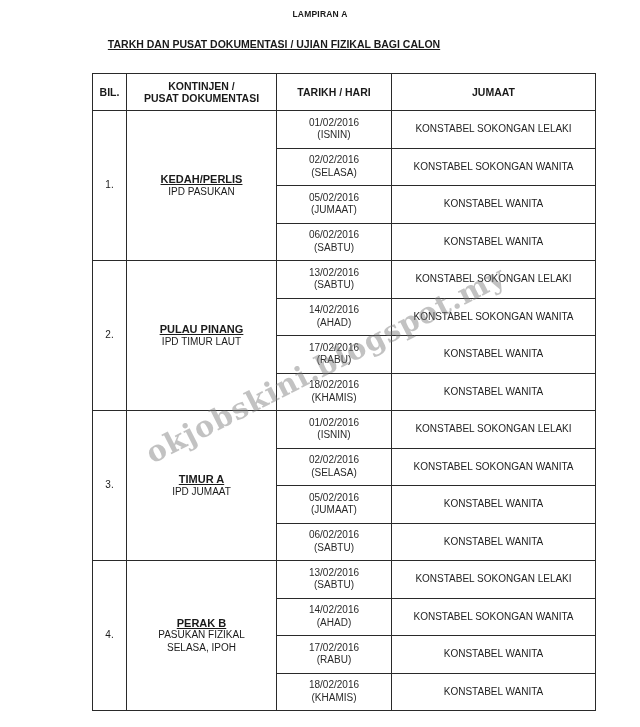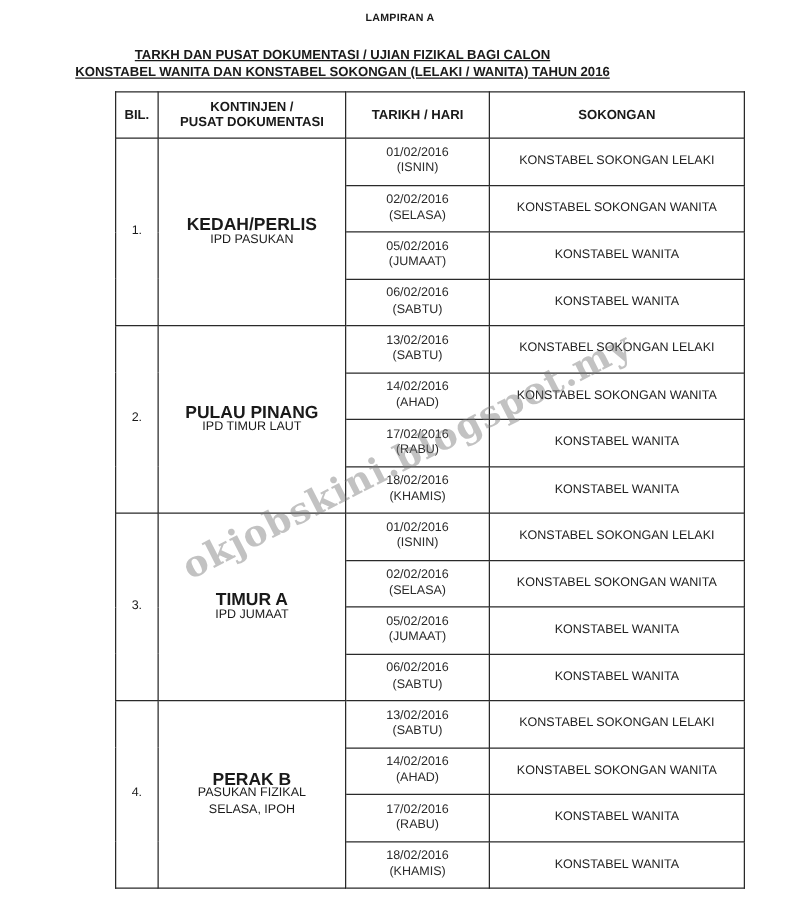"KONSTABEL WANITA DAN KONSTABEL SOKONGAN" span { html: <span>KONSTABEL WANITA DAN KONSTABEL SOKONGAN (LELAKI / WANITA) TAHUN 2016</span> -> none }
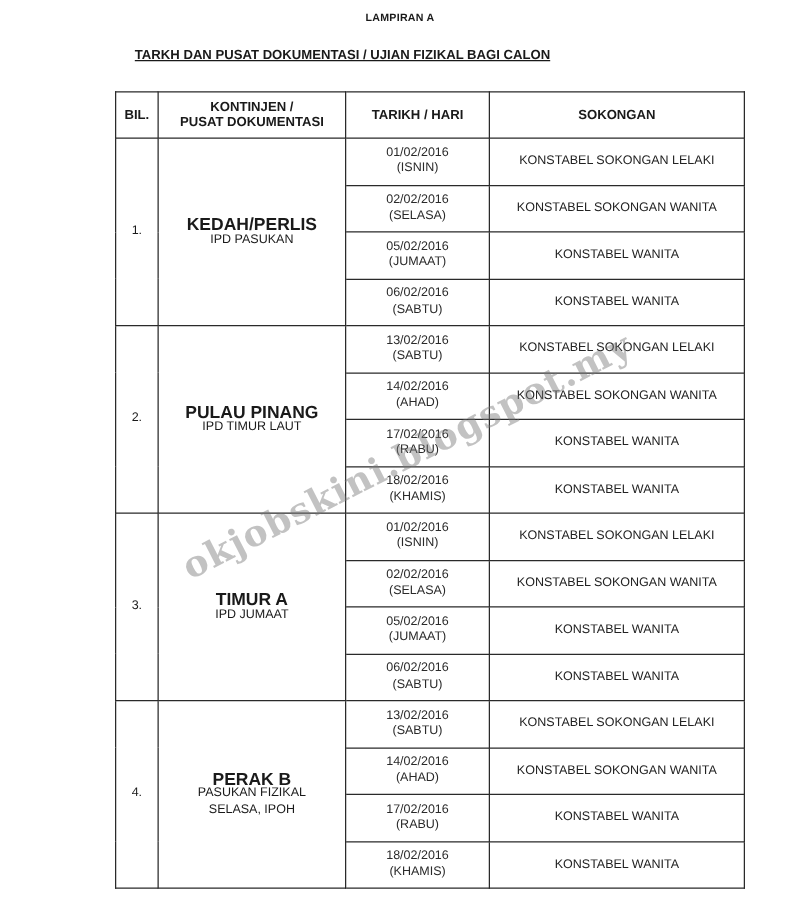"SOKONGAN" th { text: SOKONGAN -> JUMAAT }
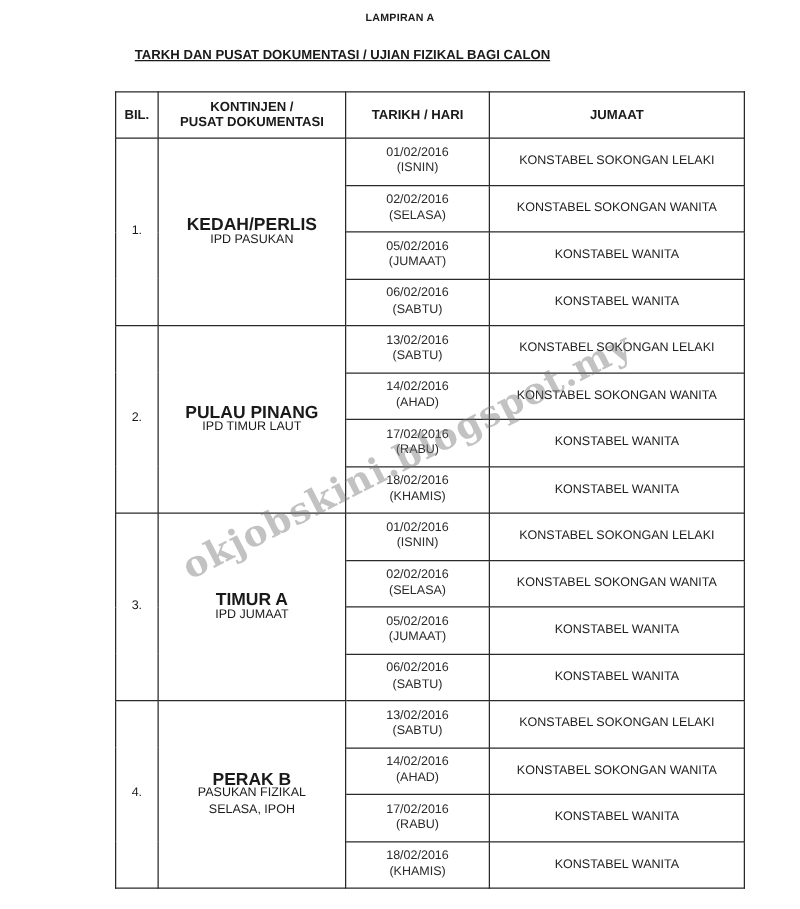"KEDAH/PERLIS" .kon-name { font-size: 14px -> 11px; text-decoration: none -> underline }
